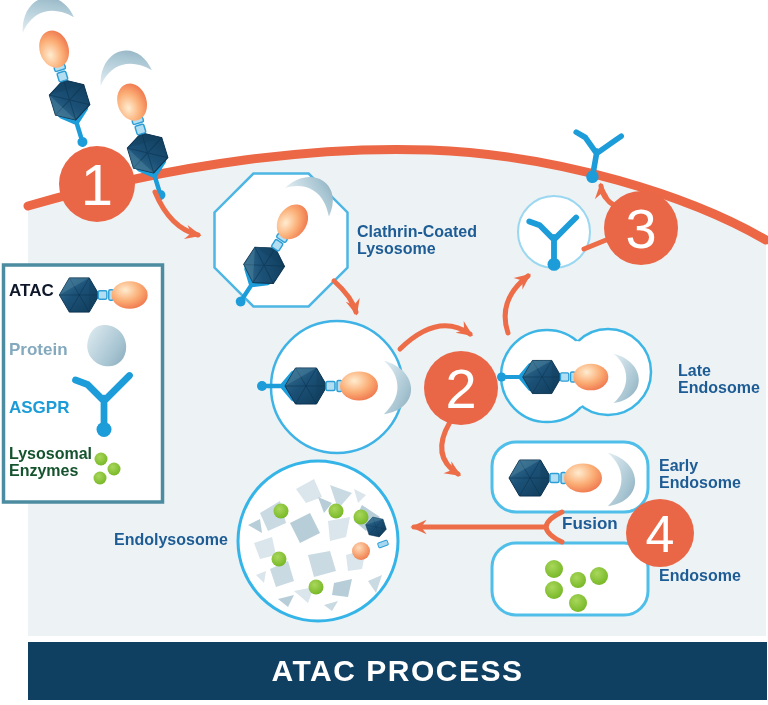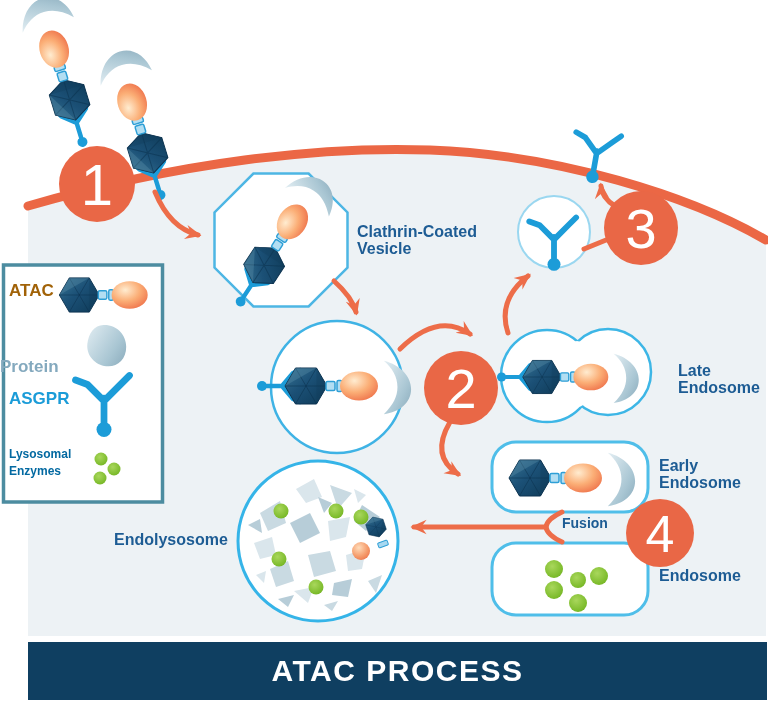"Vesicle" div { text: Vesicle -> Lysosome }
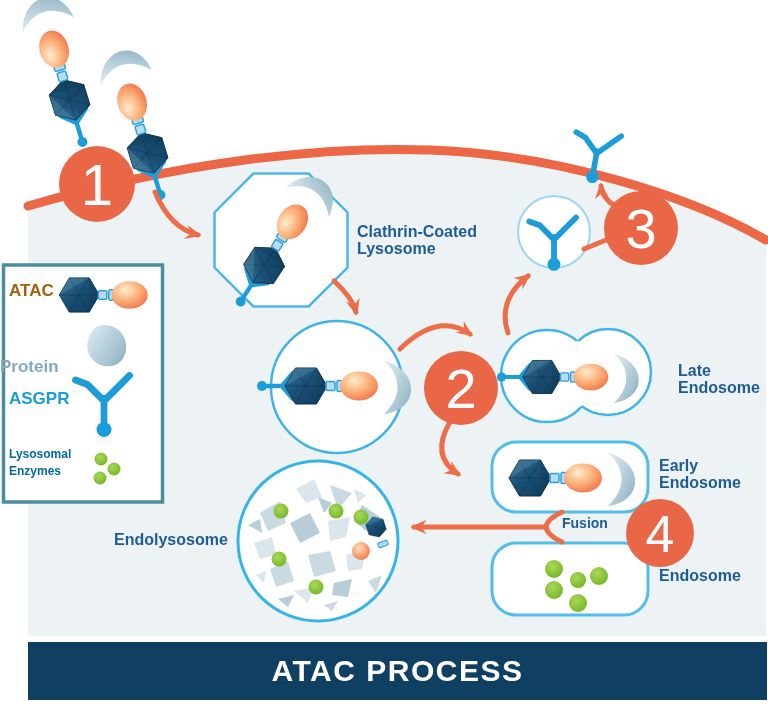"ATAC" .legend-atac { color: #a16207 -> #0f172a }
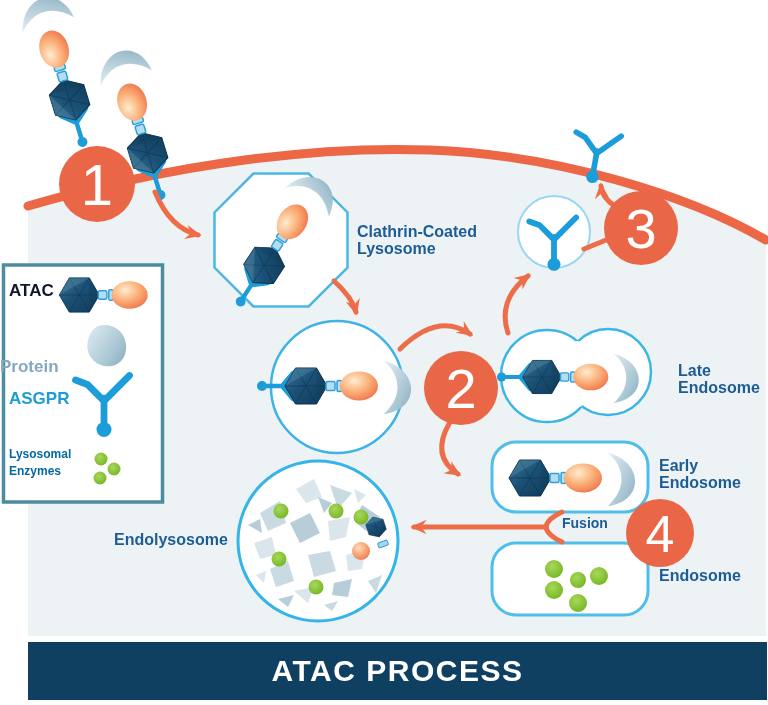"Protein" div.legend-lbl { left: 0 -> 9px; margin-top: 17px -> none }
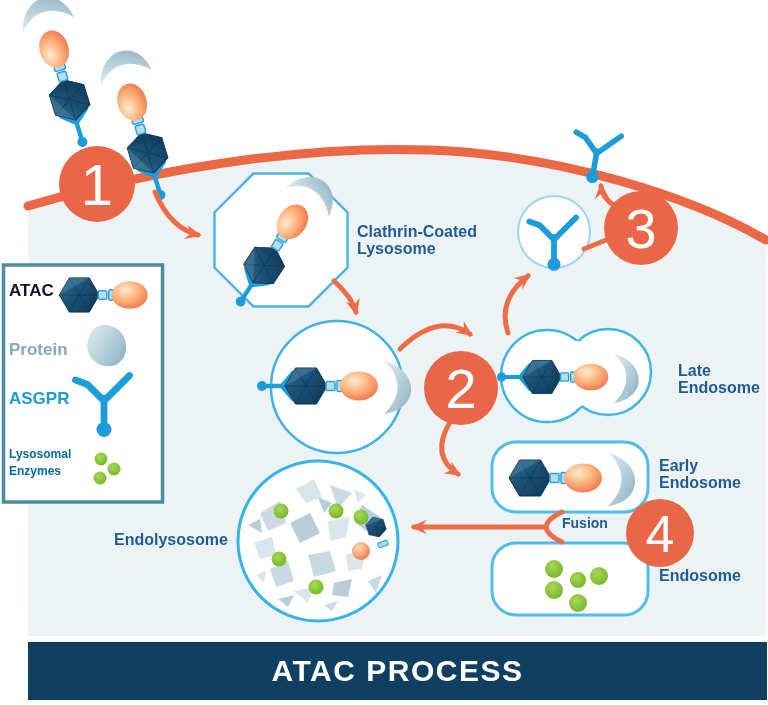"ASGPR" div.legend-lbl { top: 390px -> 399px }
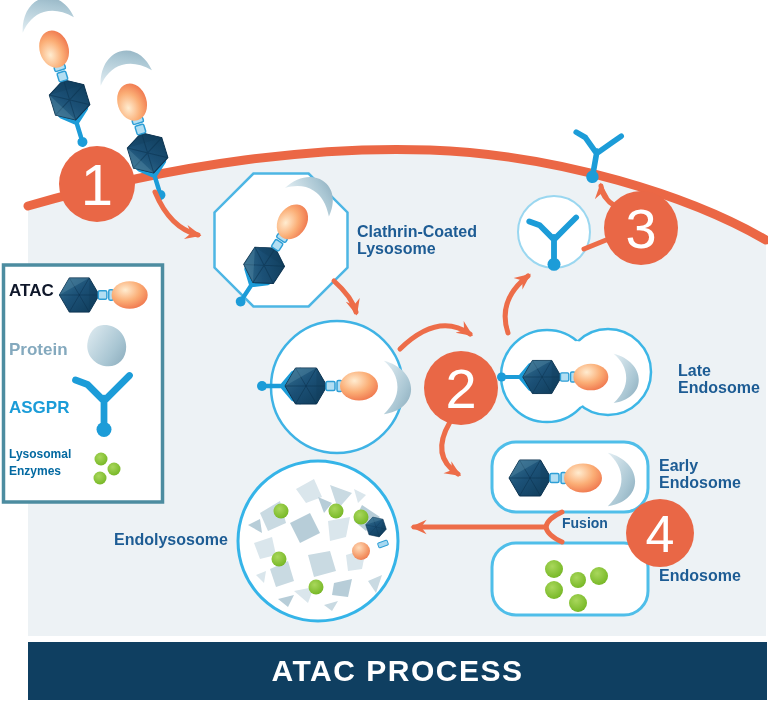"Lysosomal Enzymes" .legend-enzymes { color: #0369a1 -> #14532d; font-size: 12px -> 16px }
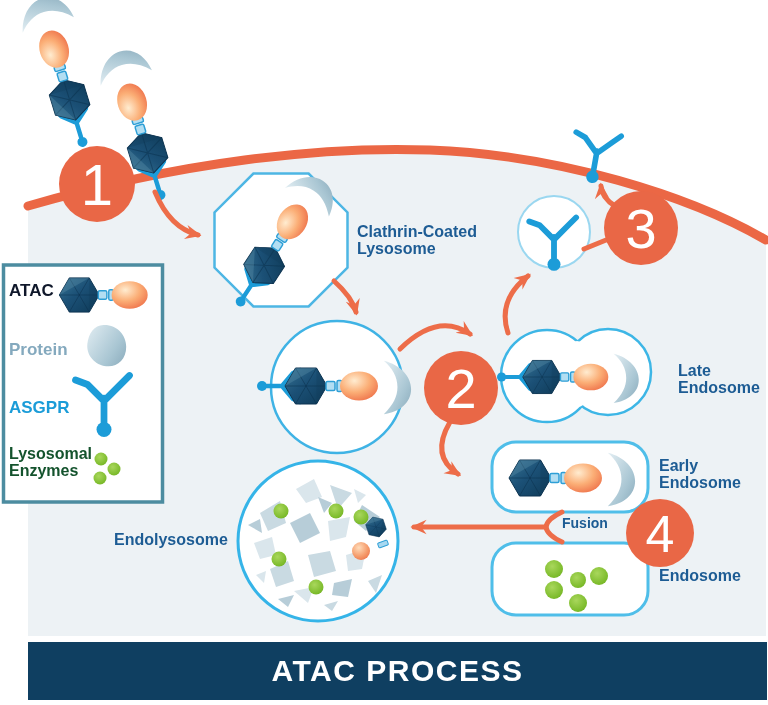"Fusion" .lbl.big { font-size: 14px -> 17px }
